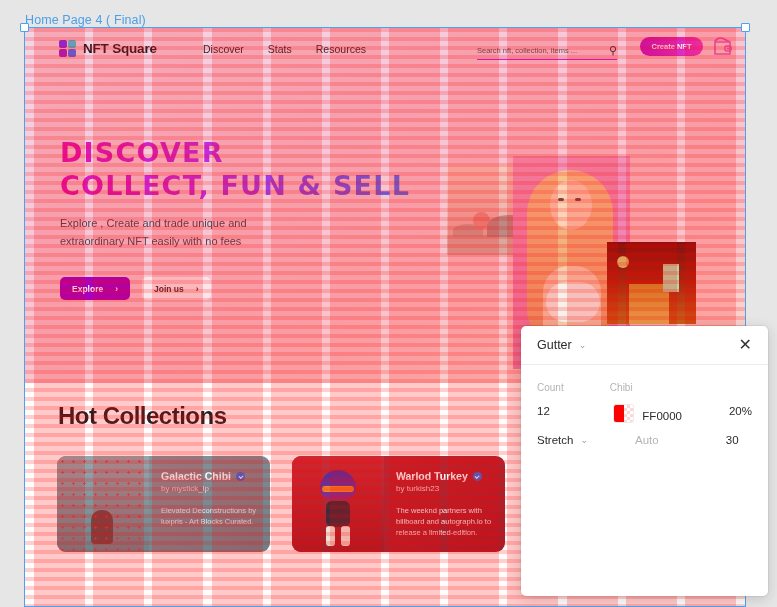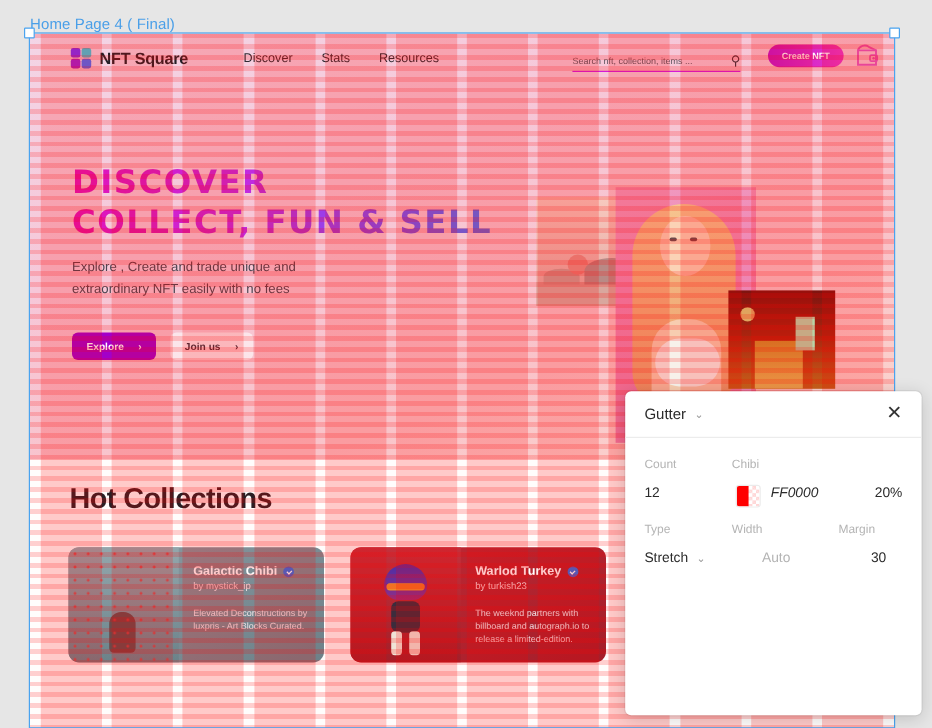"FF0000" .val-flex { align-items: flex-start -> flex-end; font-style: italic -> none }
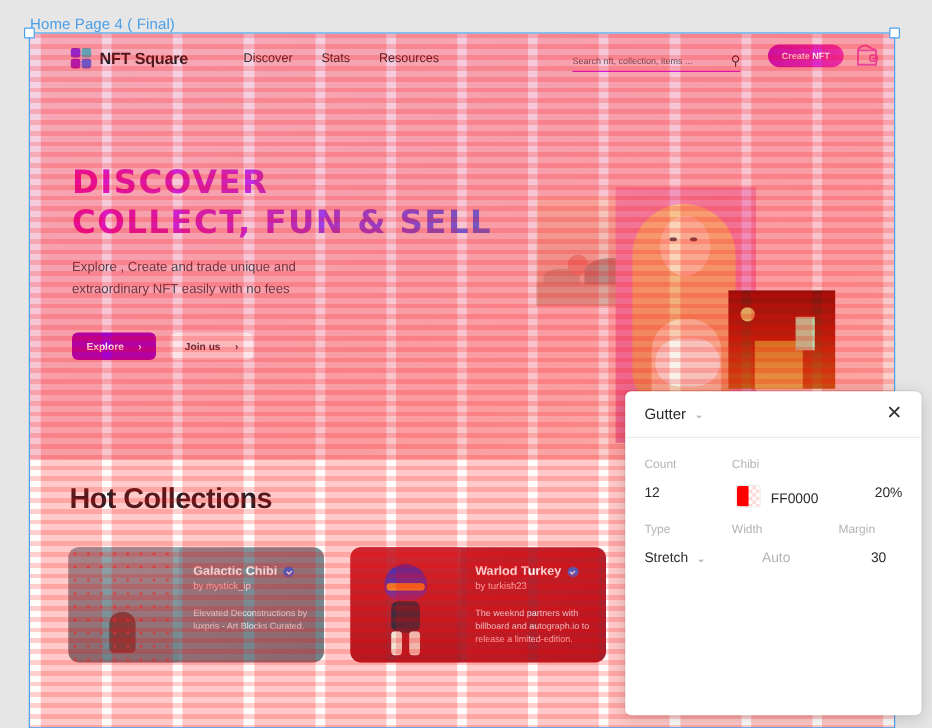"Type" div.grid-row { html: <div> <div>Type</div> <div>Width</div> <div>Margin</div> </div> -> none }
